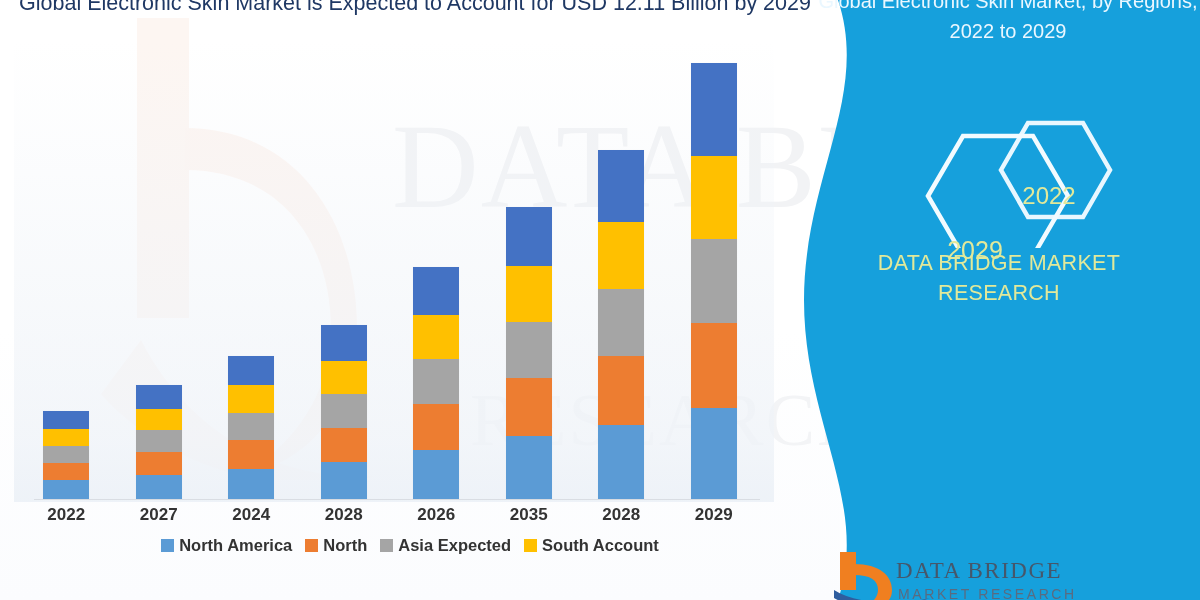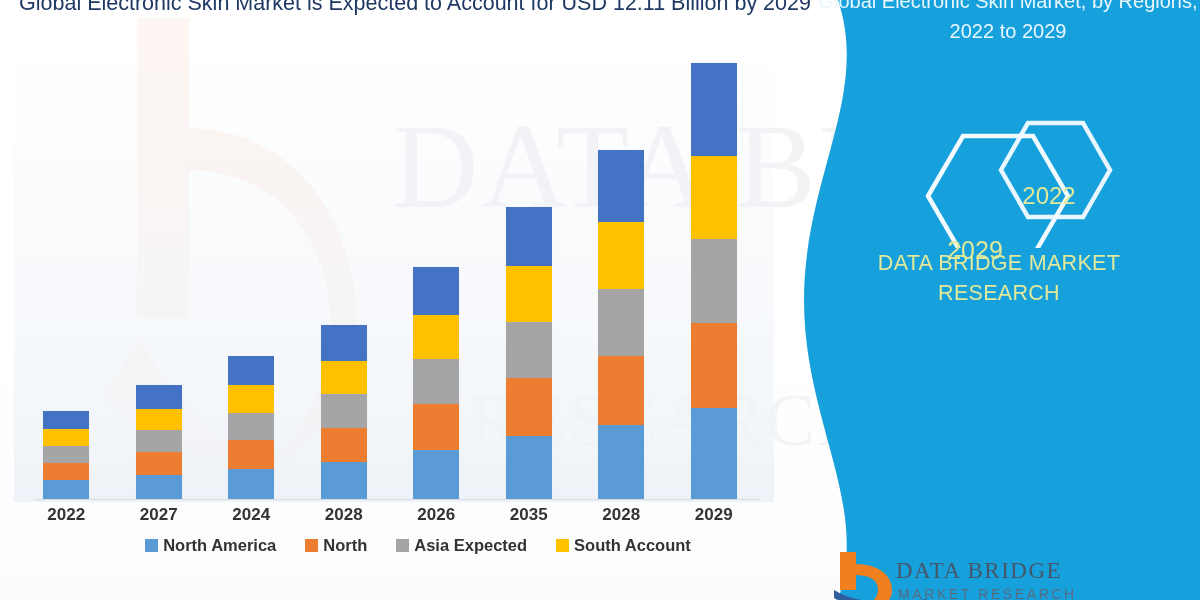"North America" .legend-item { margin-left: 16px -> none }
